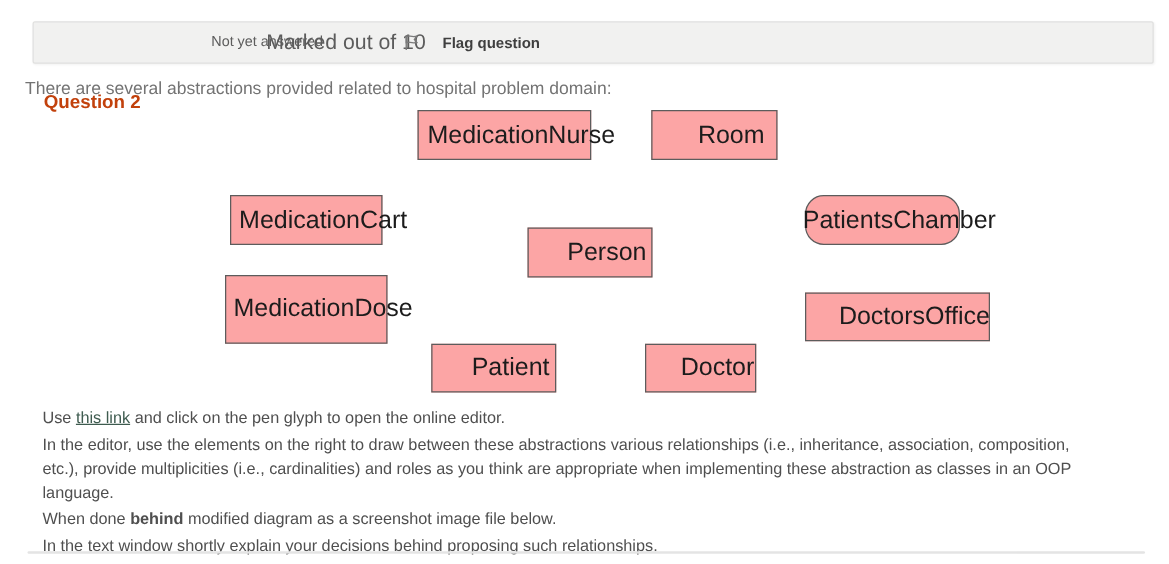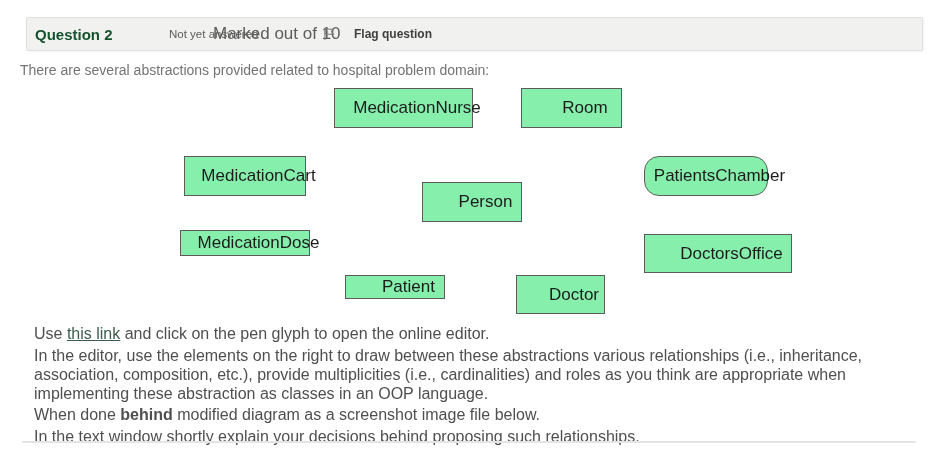"Question 2" .q-title { color: #14532d -> #c2410c; margin-top: none -> 48px }
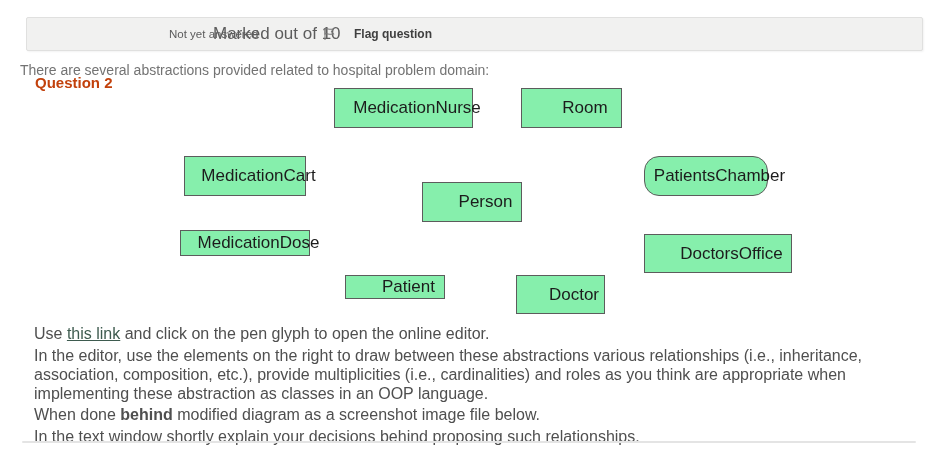"MedicationNurse" .class-box { background: #86efac -> #fca5a5; font-size: 17px -> 20px }
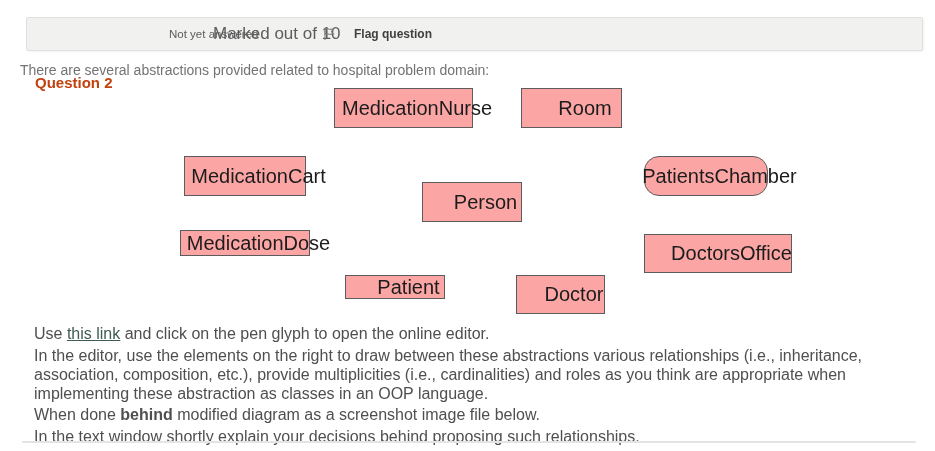"MedicationDose" div.class-box { height: 26px -> 55px; top: 230px -> 220px }
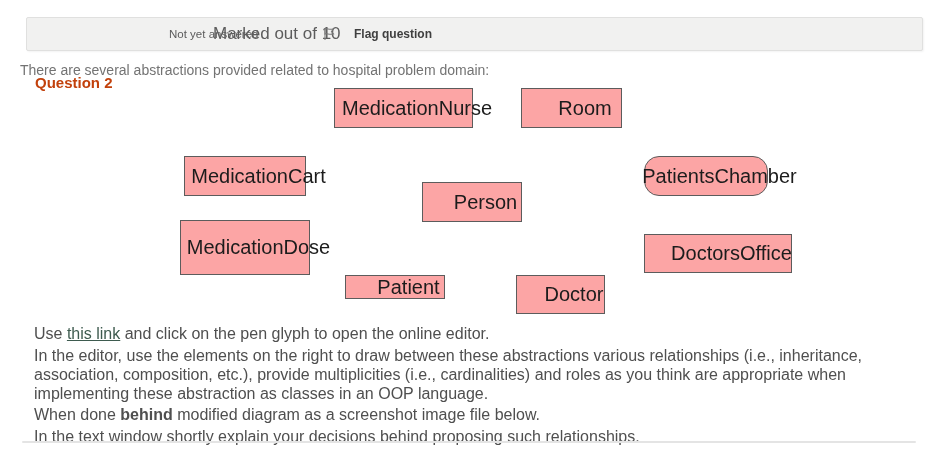"Patient" div.class-box { height: 24px -> 39px }
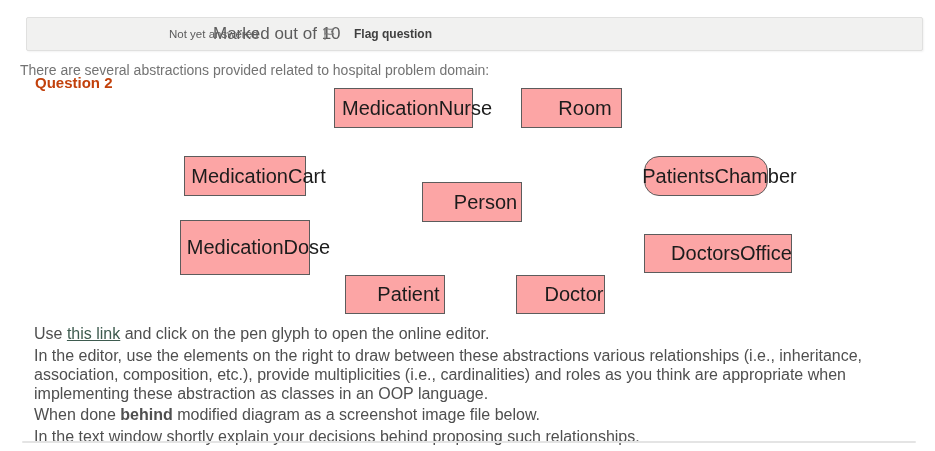"Use this link and click" .instructions { font-size: 16px -> 13px }
